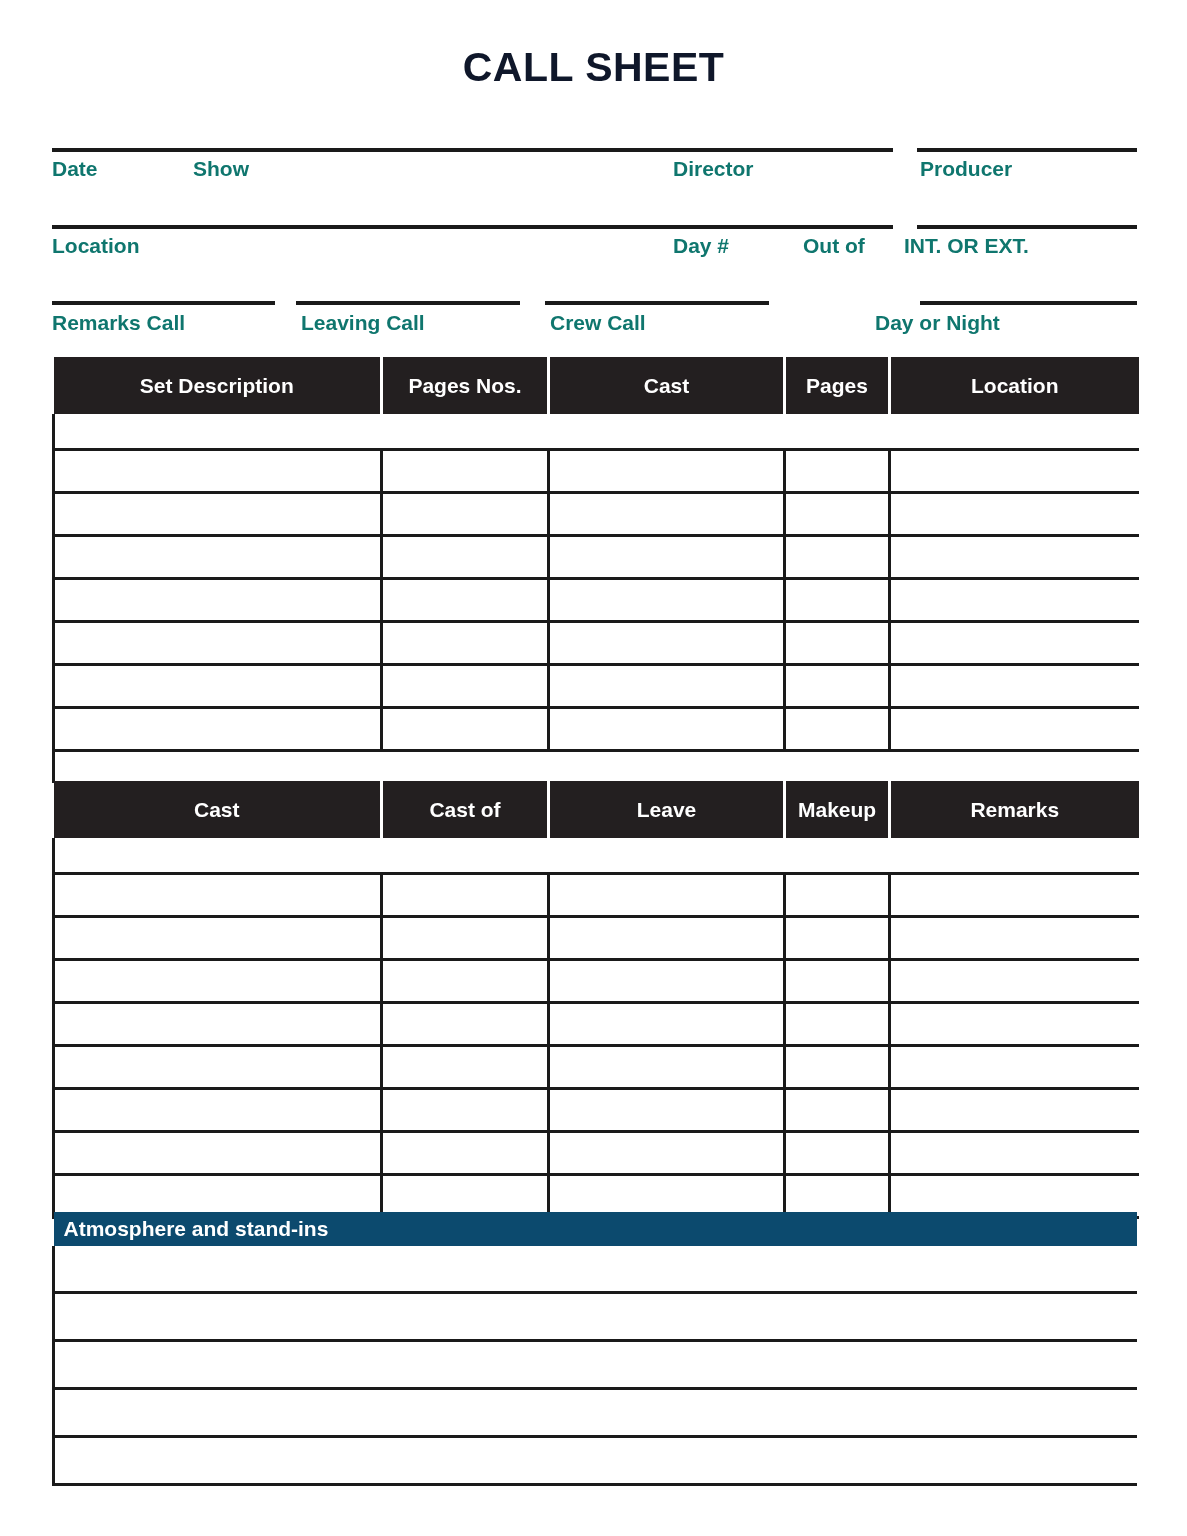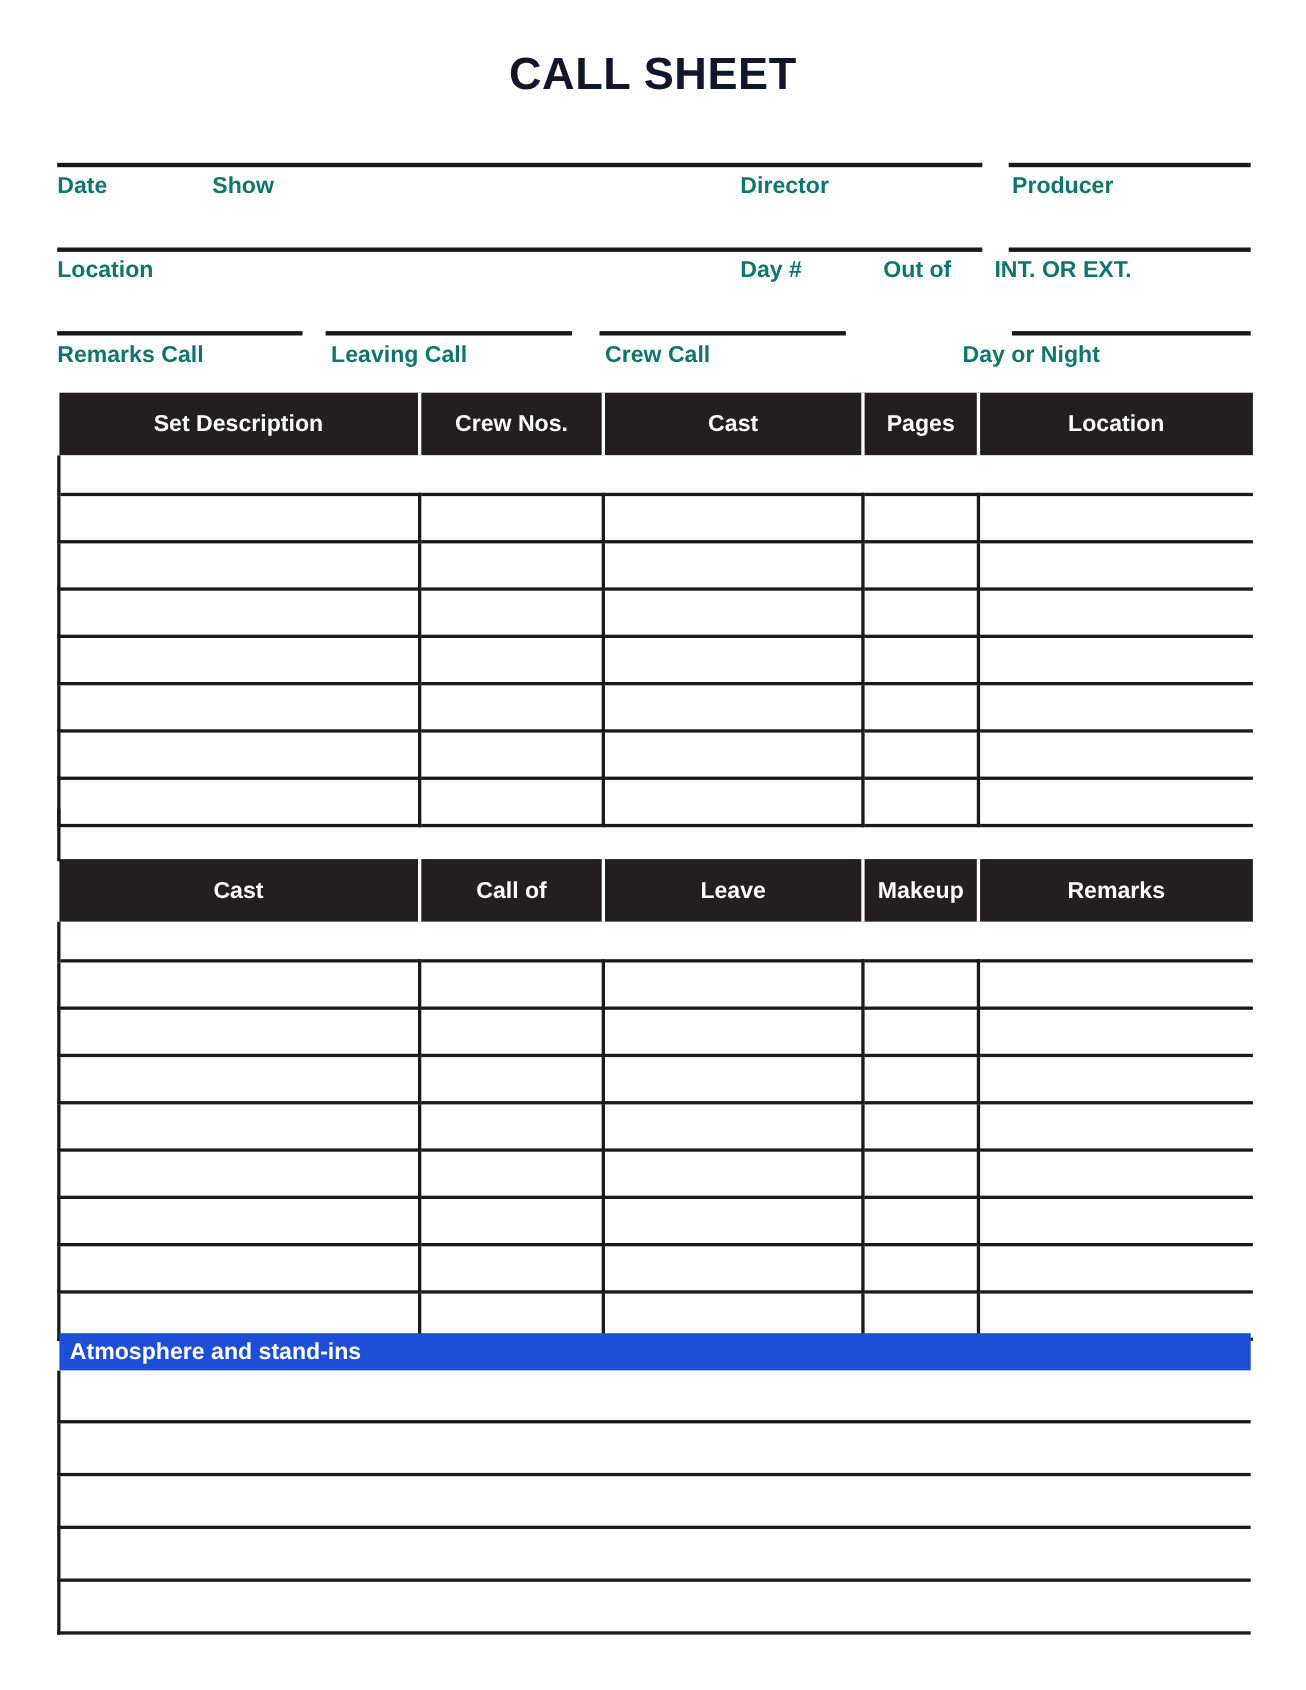"Crew Nos." th { text: Crew -> Pages }
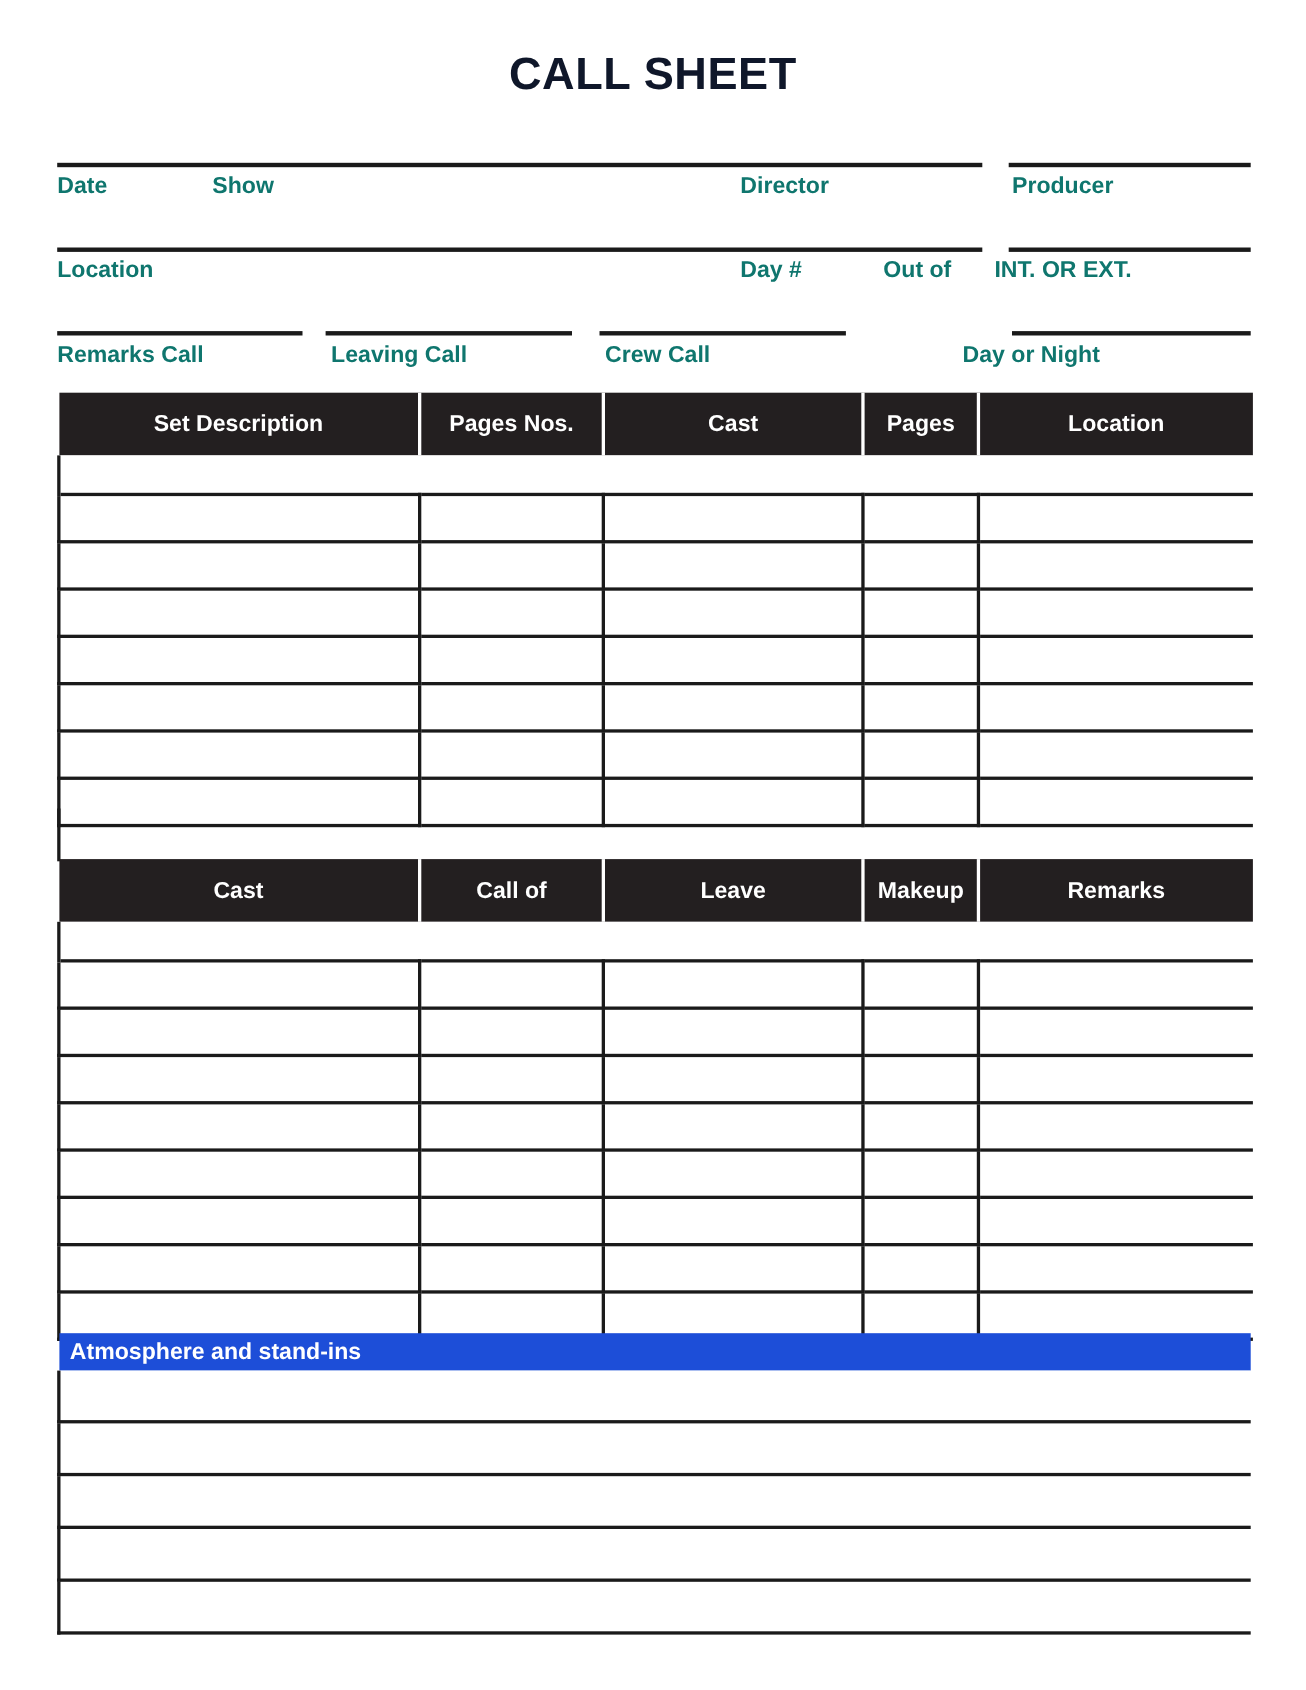"Call of" th { text: Call -> Cast }
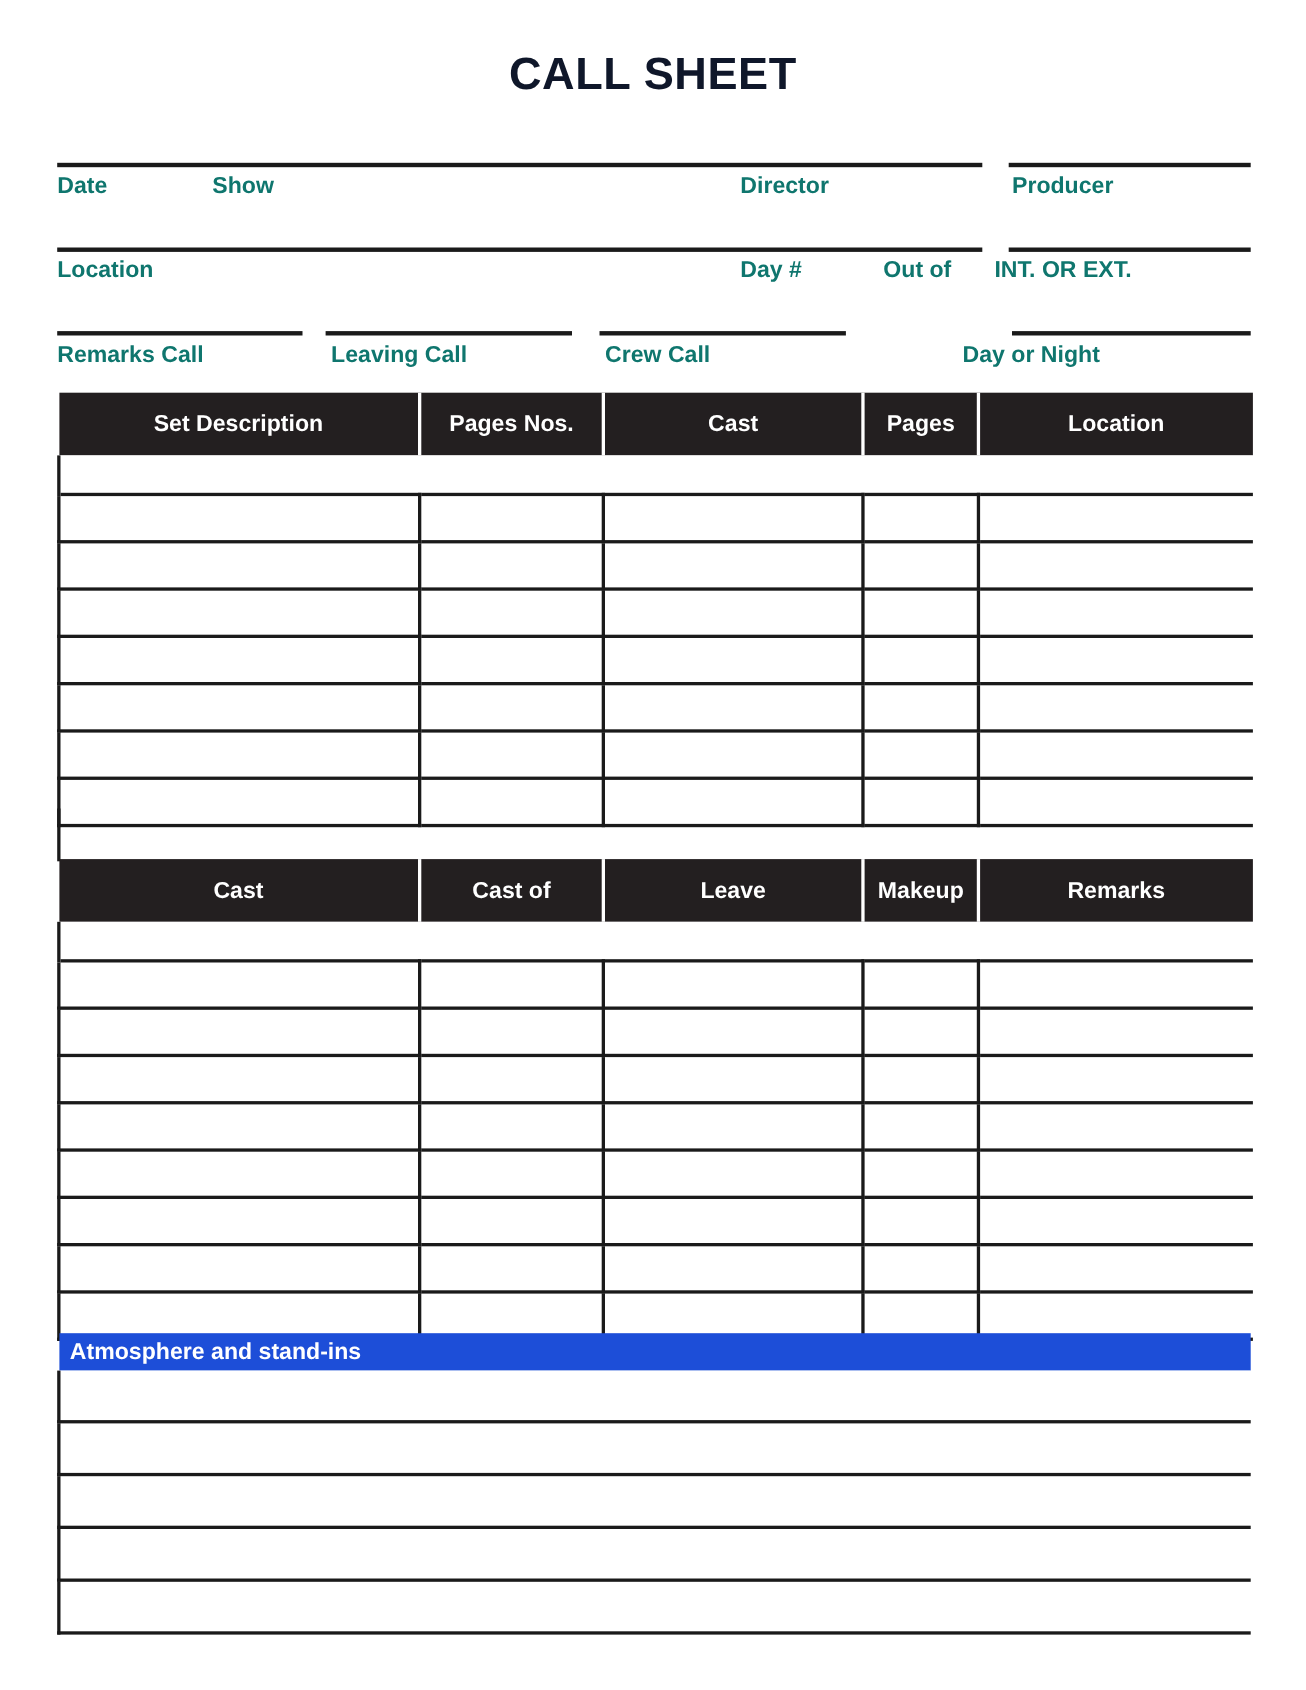"Atmosphere and stand-ins" .atmo .atmo-head { background: #1d4ed8 -> #0c4a6e }
